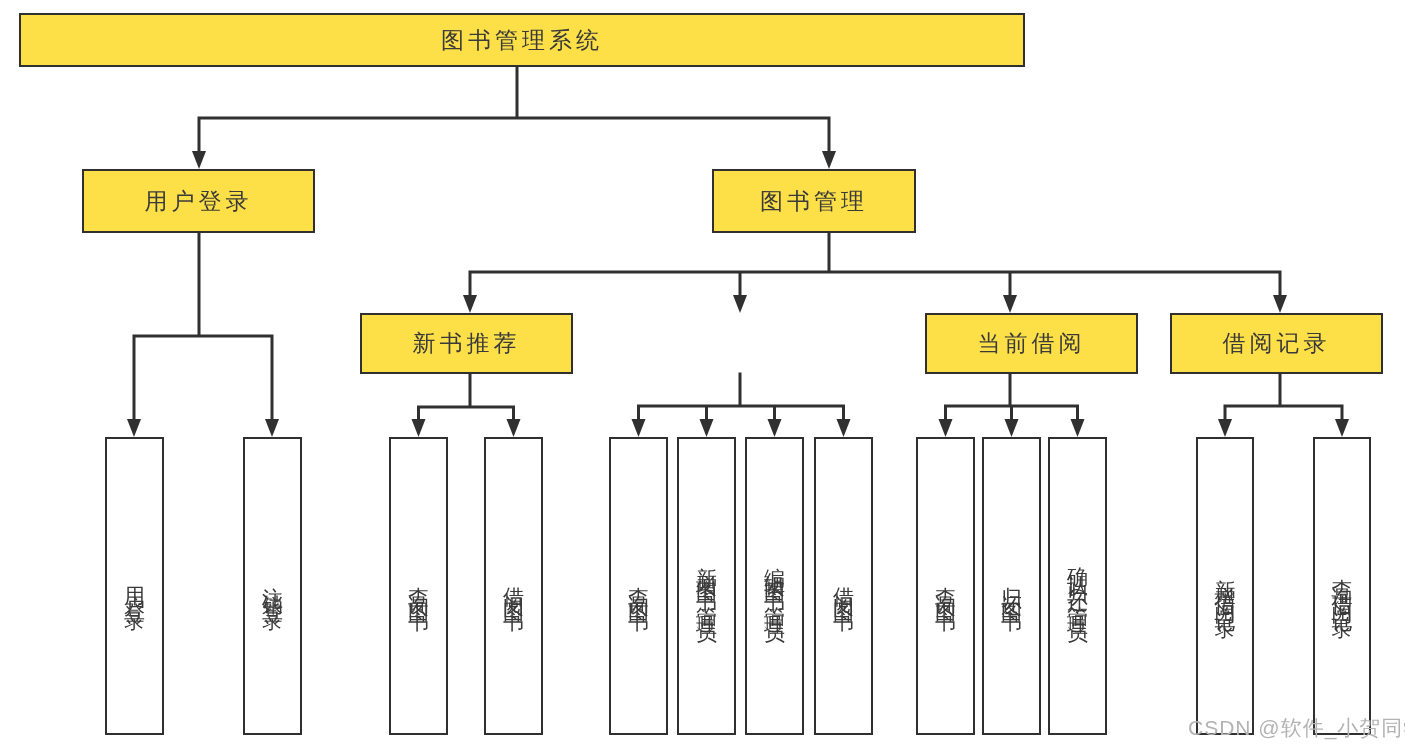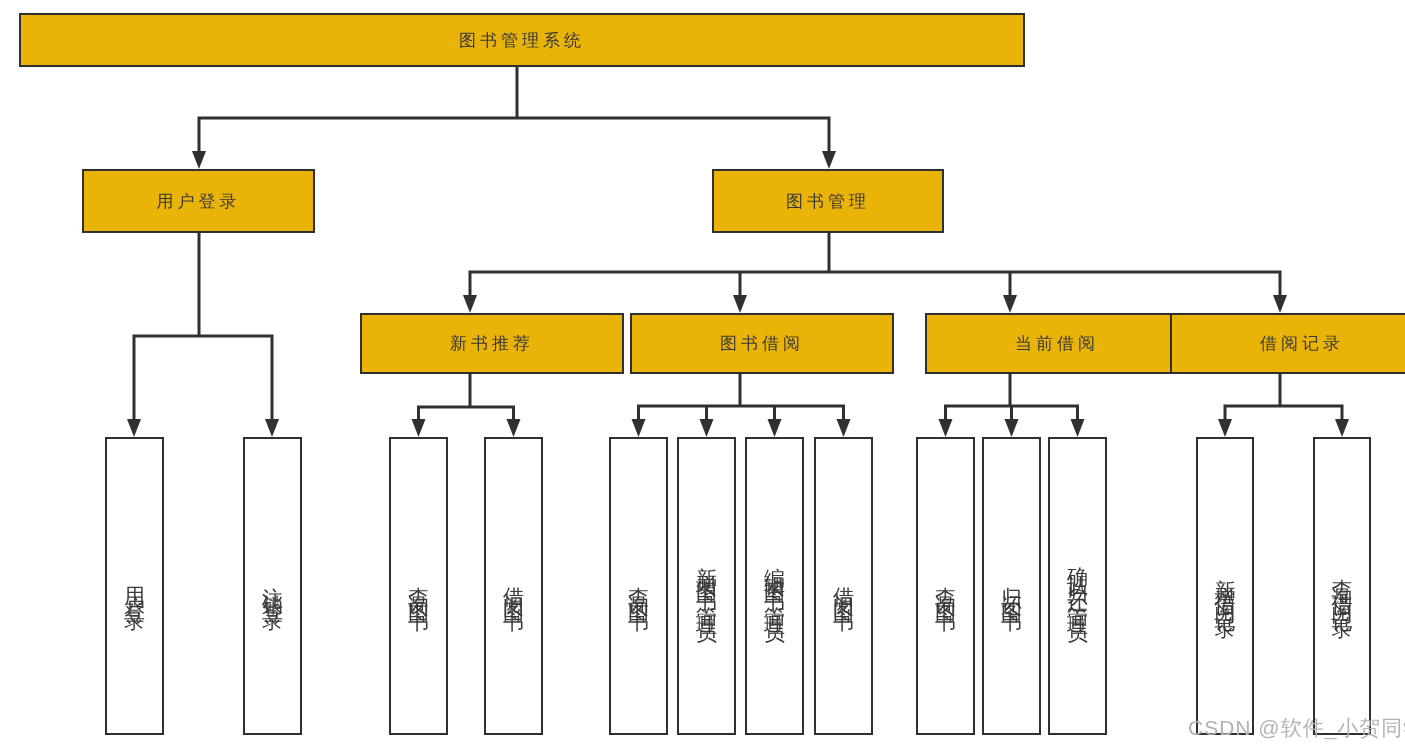"图书管理系统" .node { background: #eab308 -> #fde047; font-size: 17px -> 23px }
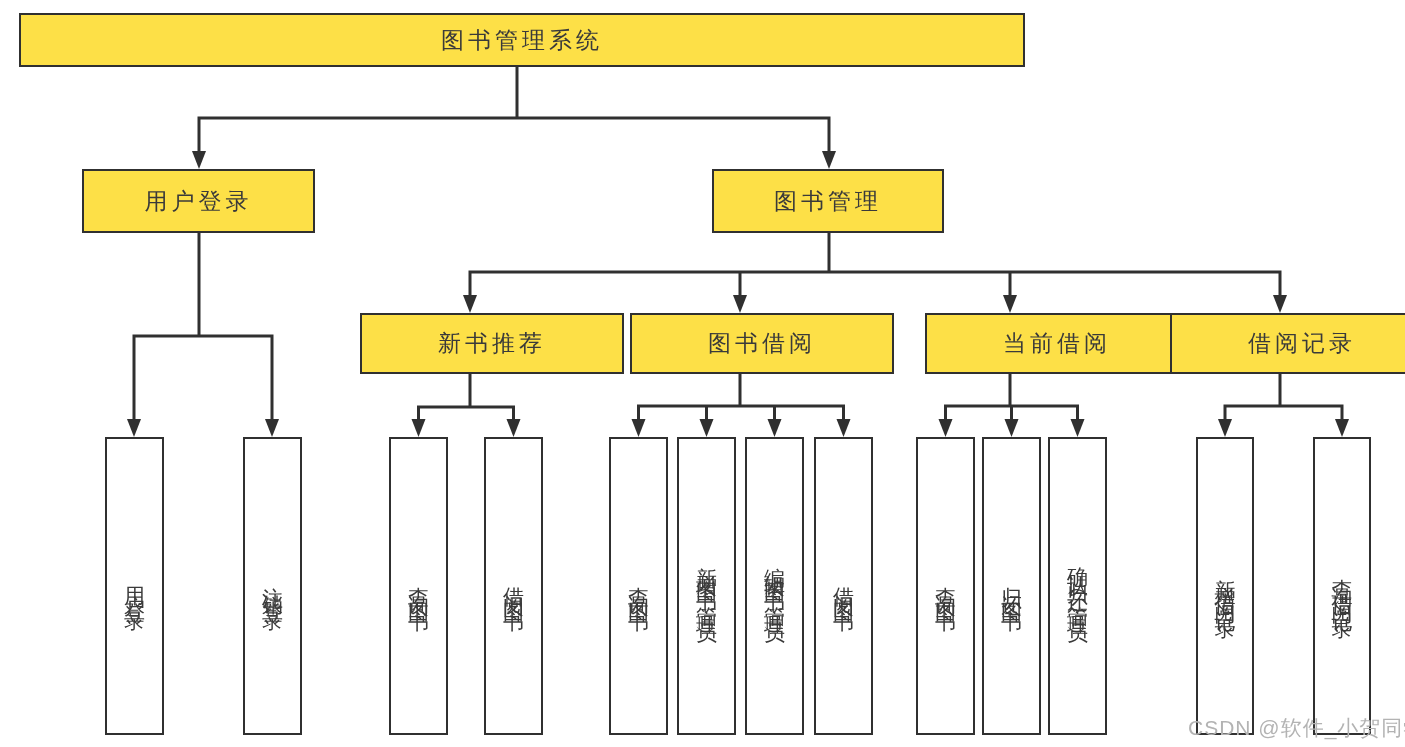"图书管理" .n-l2b { width: 232px -> 204px }
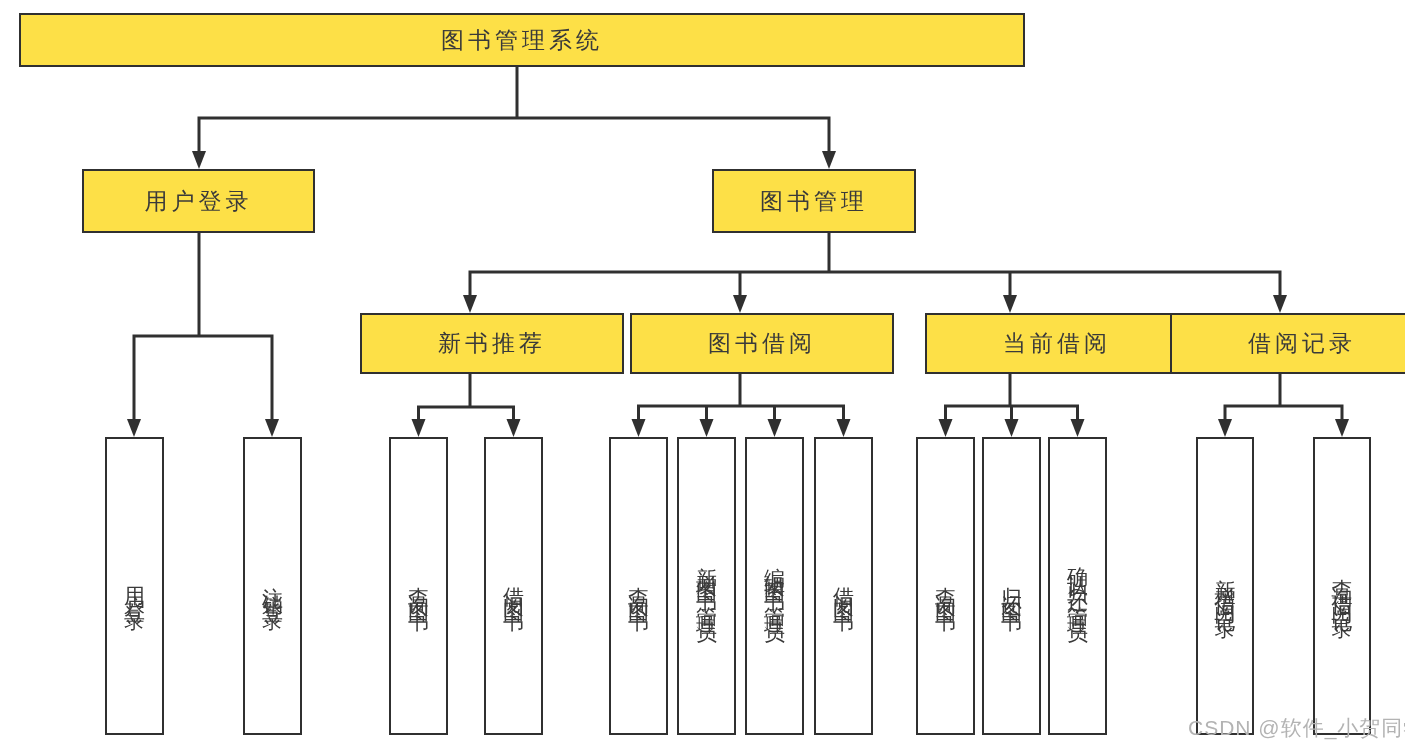"新书推荐" .n-l3 { width: 264px -> 213px }
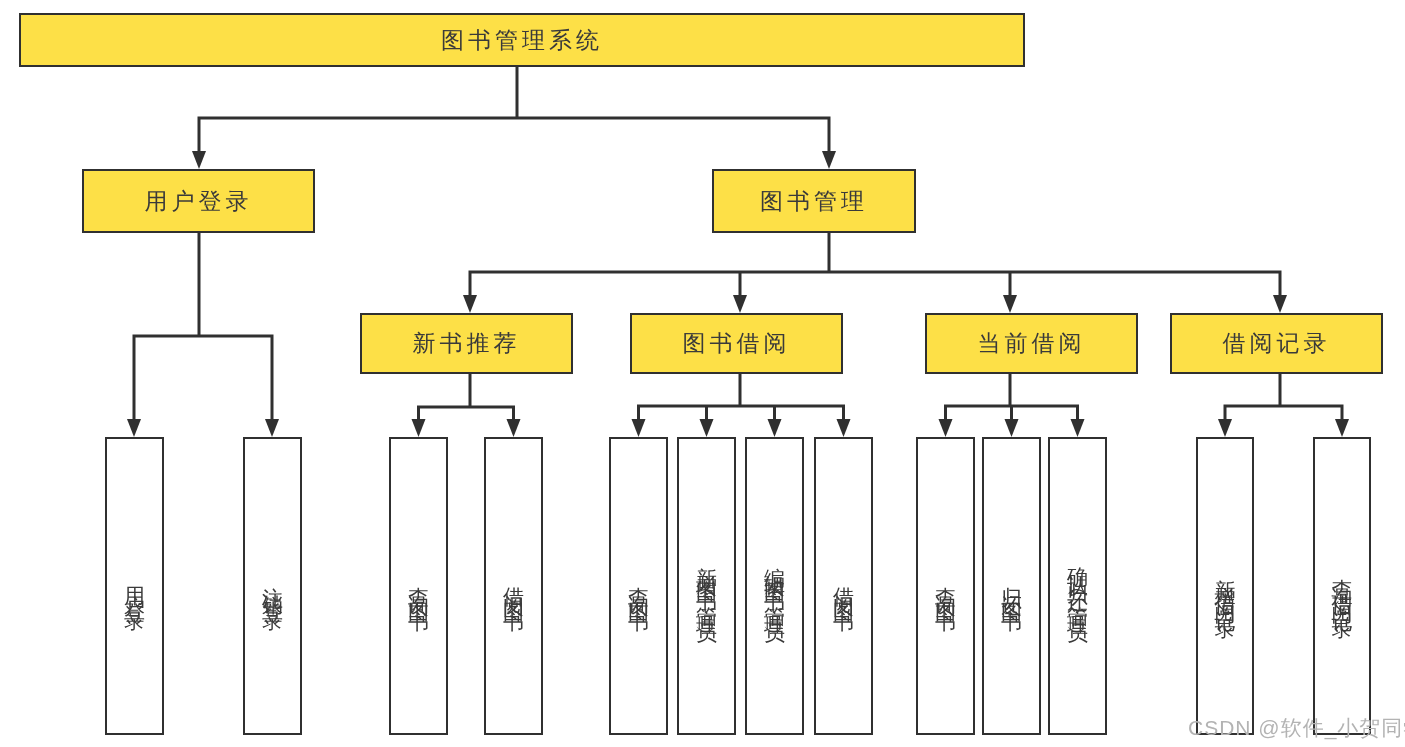"图书借阅" div.node { html: <div>图书借阅</div> -> none }
